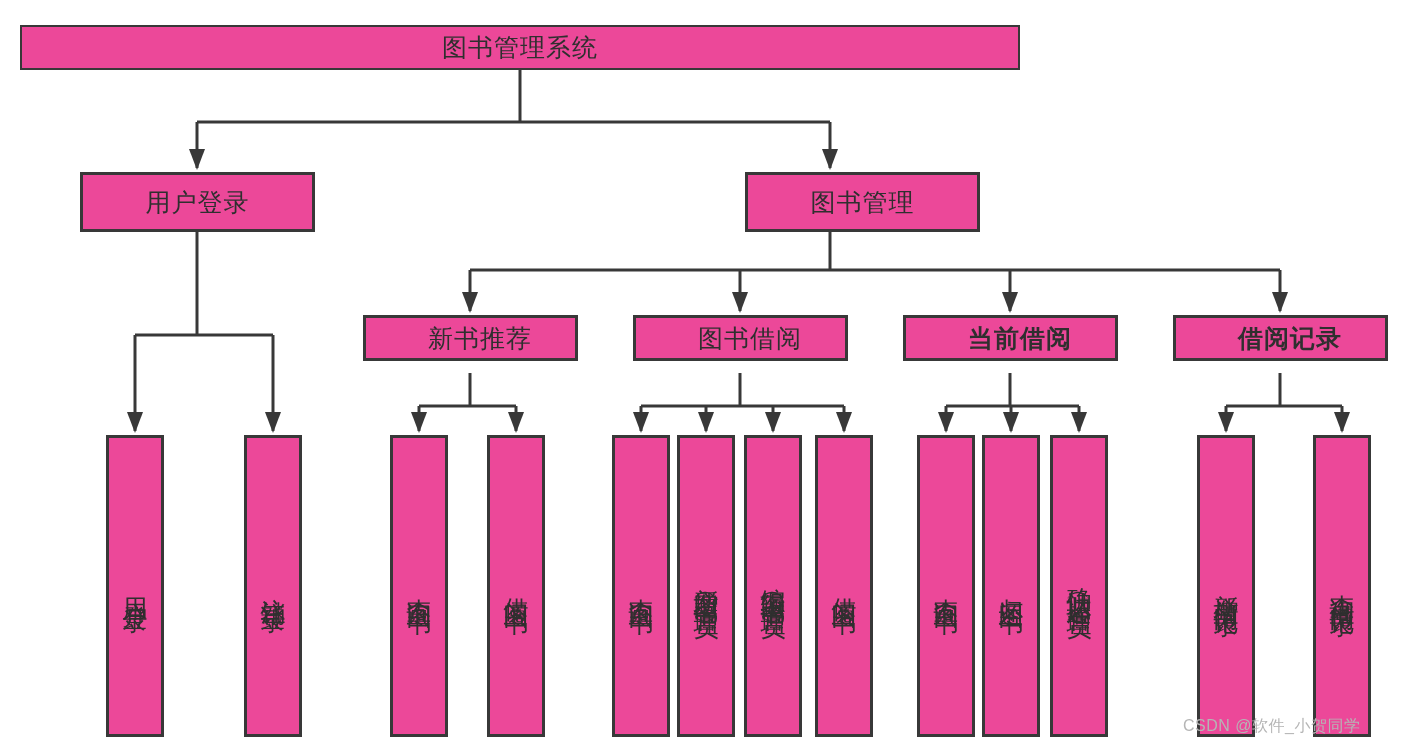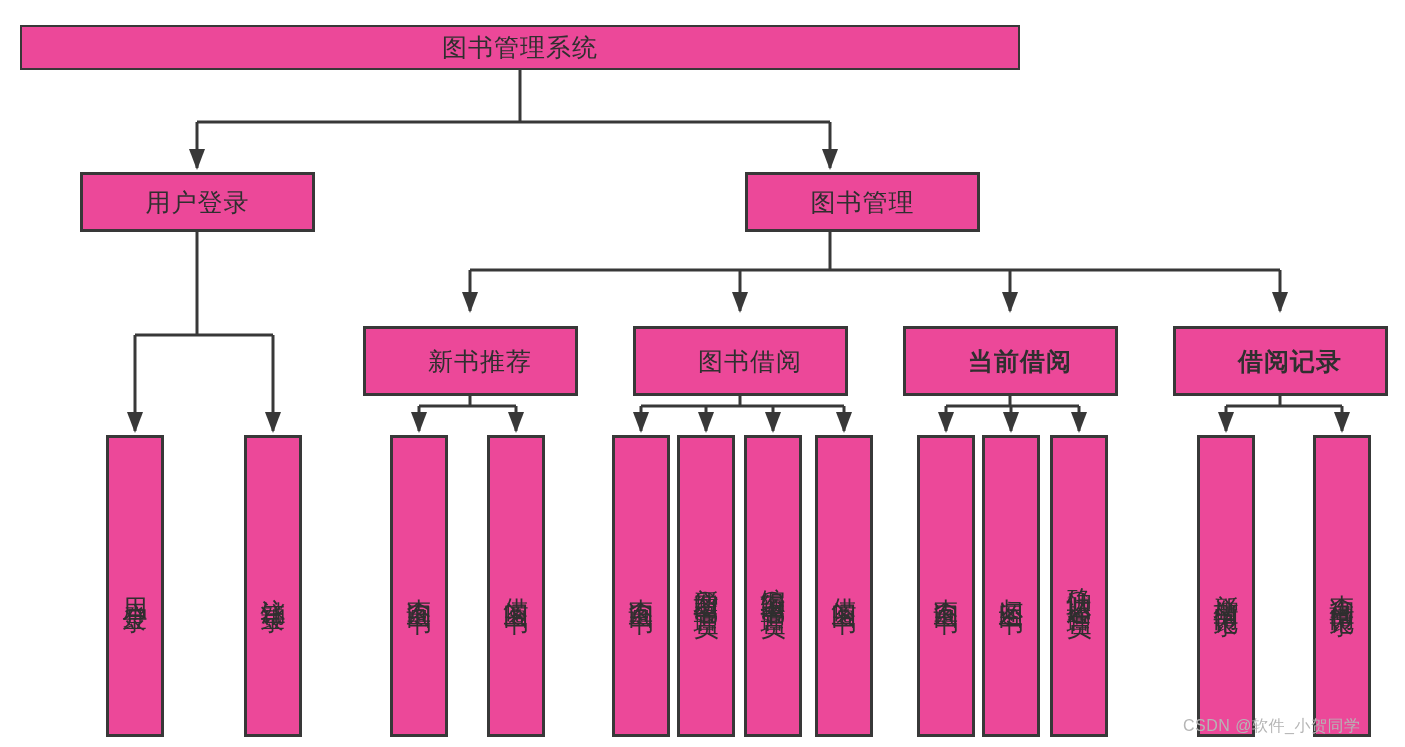"新书推荐" .node.lvl3 { height: 70px -> 46px; top: 326px -> 315px }
